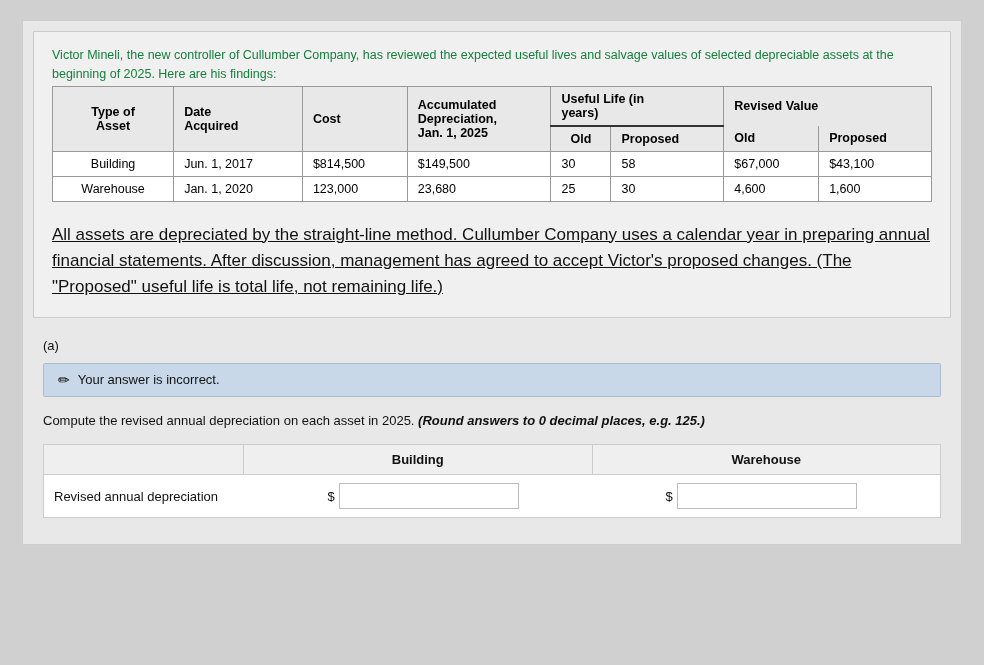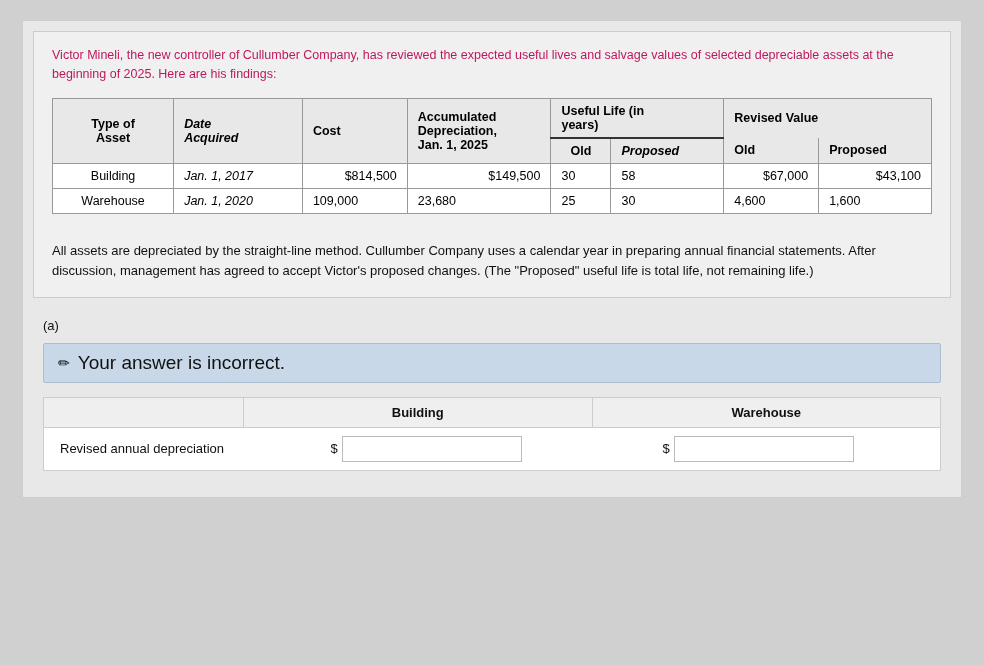"Victor Mineli, the new controller" .intro-text { color: #be185d -> #15803d; margin-bottom: 14px -> 2px }
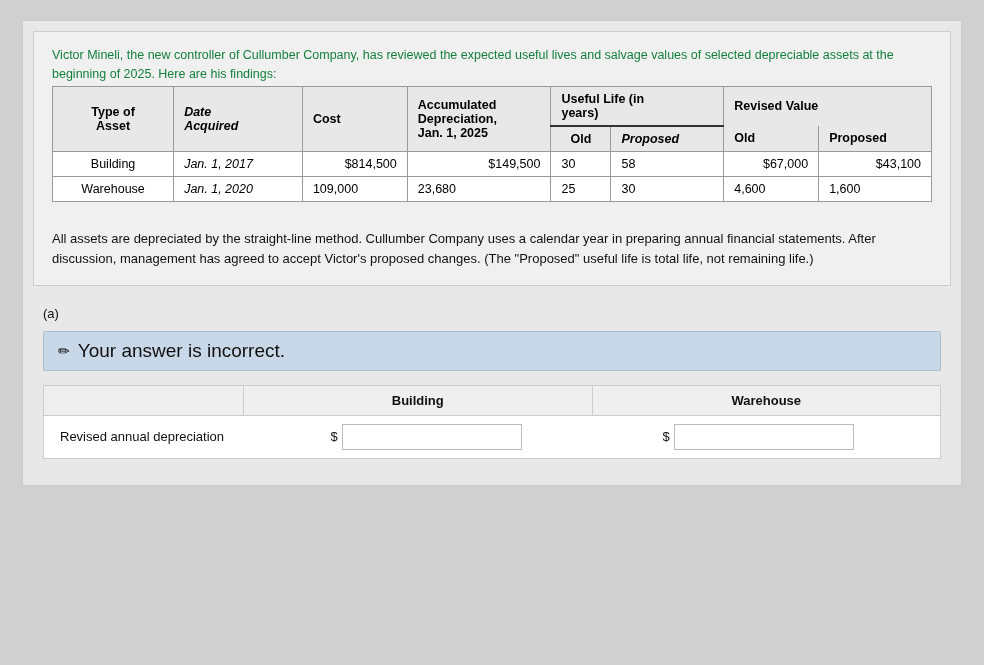"Date" .asset-table td:nth-child(2), .asset-table th:nth-child(2) { font-style: italic -> none }
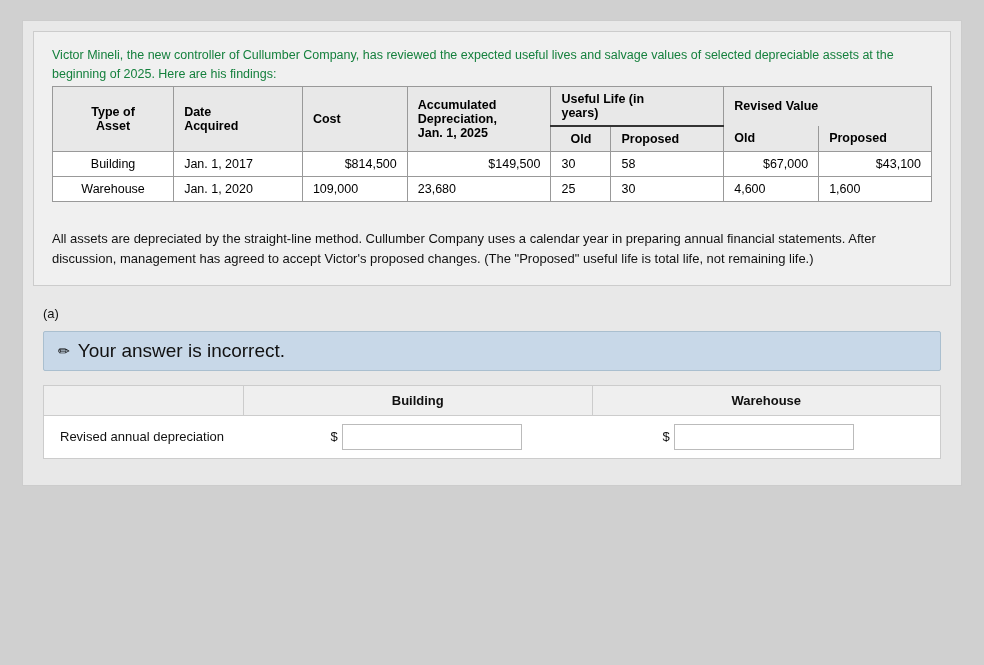"Jan. 1, 2017" td { text: Jan -> Jun }
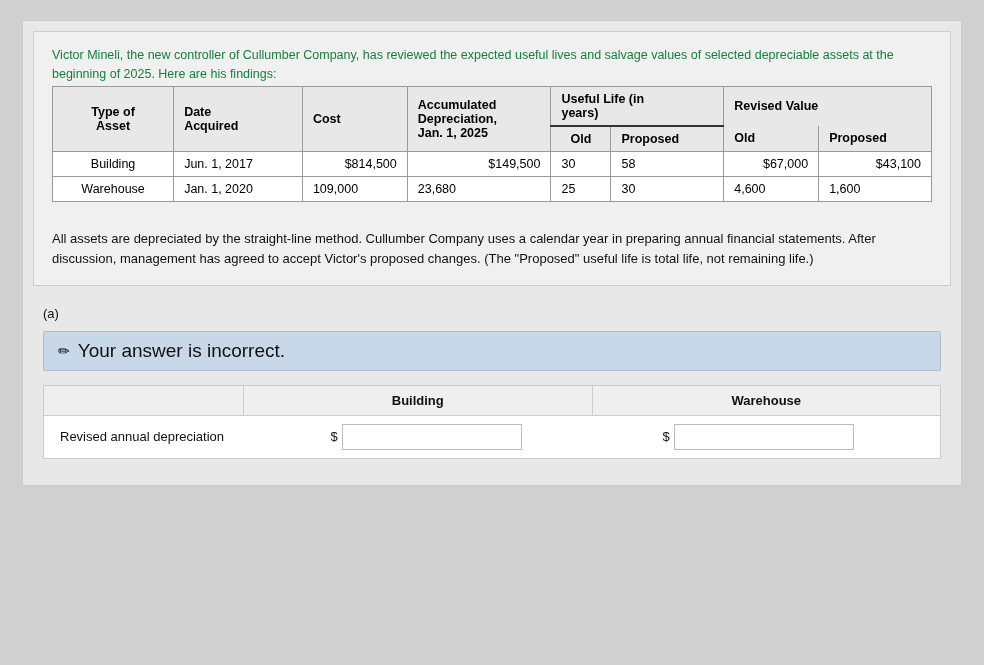"$814,500" .asset-table td.currency { text-align: right -> left }
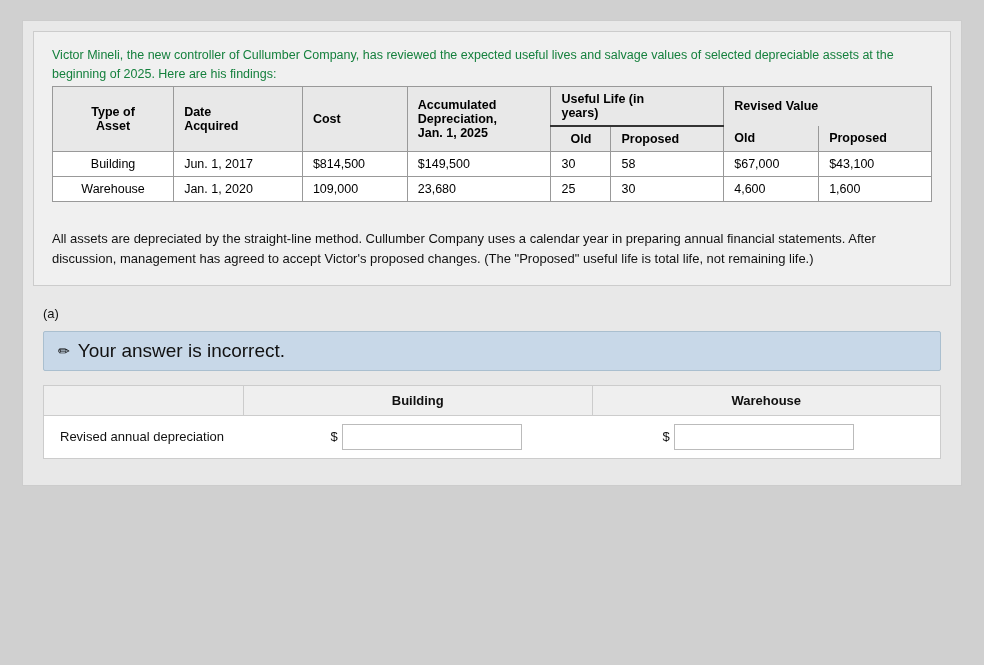"109,000" td { text: 109,000 -> 123,000 }
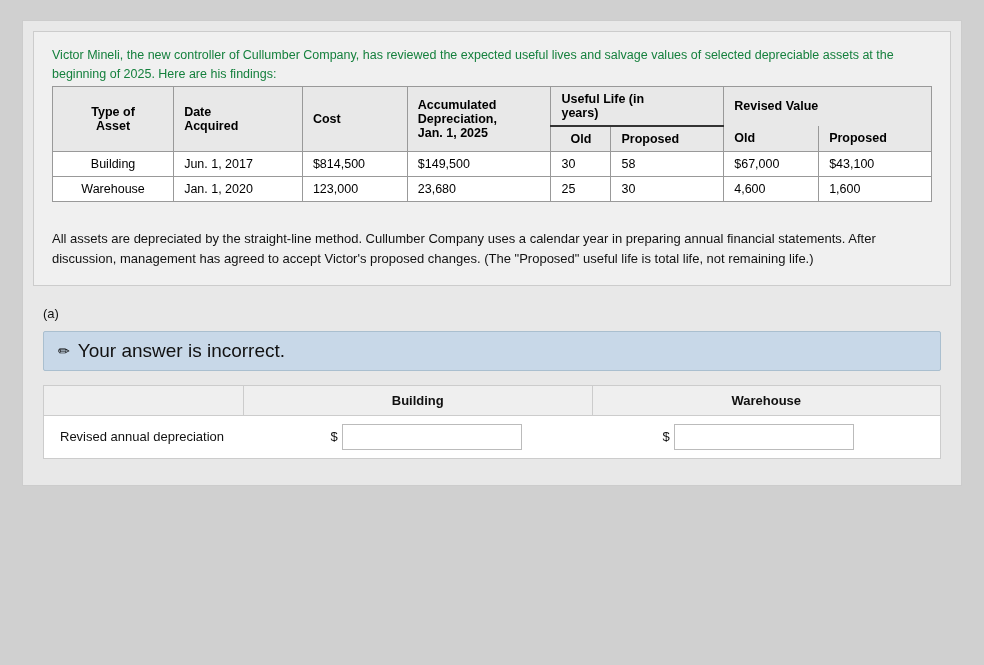"All assets are depreciated by" .note-text { font-size: 13px -> 17px; margin-top: 27px -> 20px; text-decoration: none -> underline }
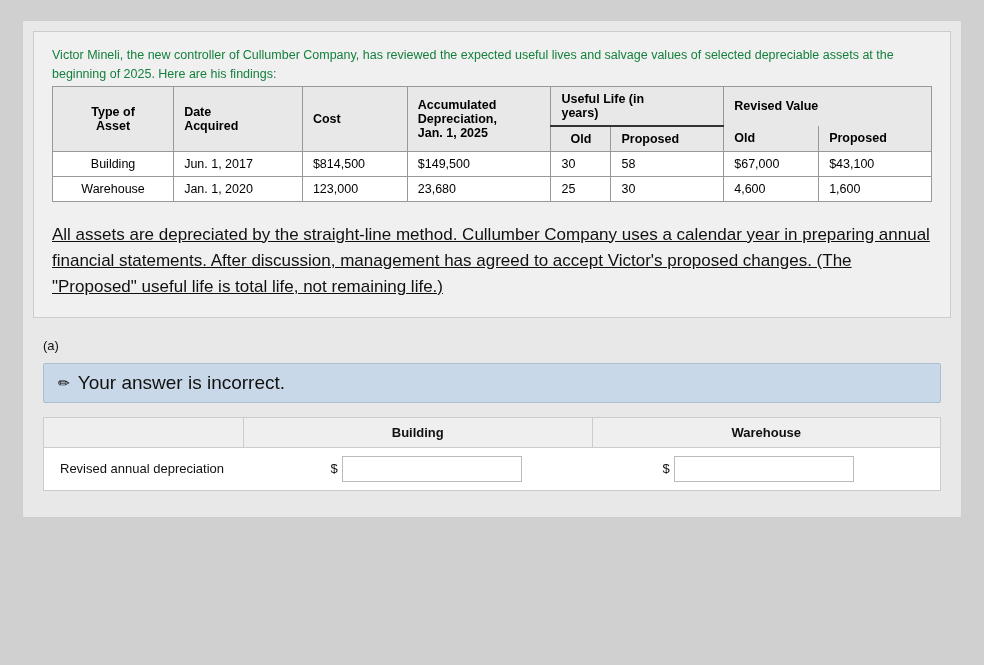"Your answer is incorrect." .incorrect-text { font-size: 19px -> 13px }
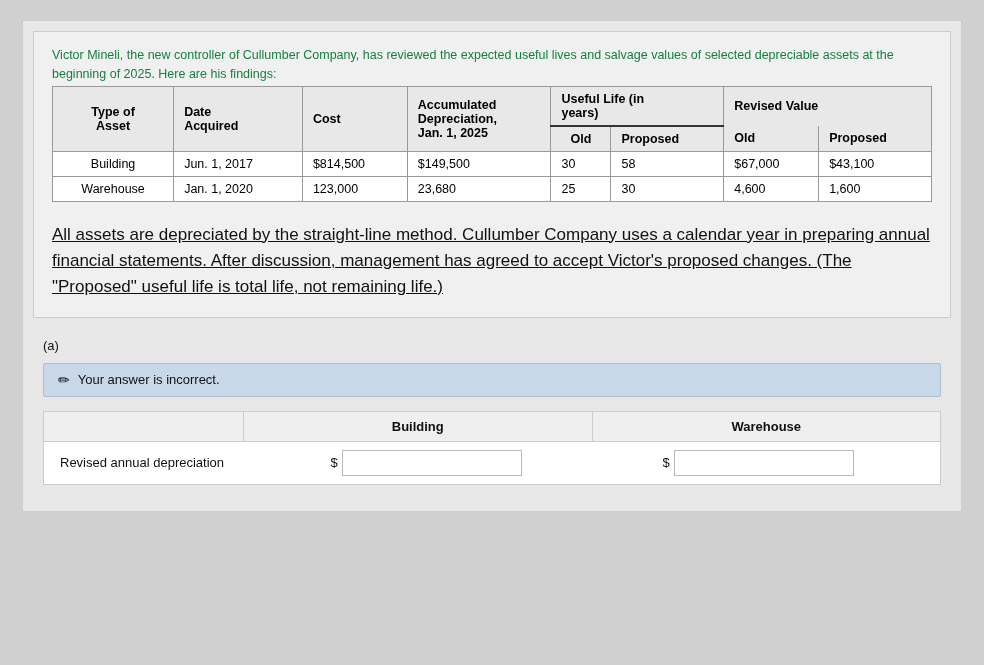"Compute the revised annual depreciation" p.instructions { html: none -> <p> <span>Compute the revised annual depreciation on each asset in 2025.</span> <em>(Round answers to 0 decimal places, e.g. 125.)</em> </p> }
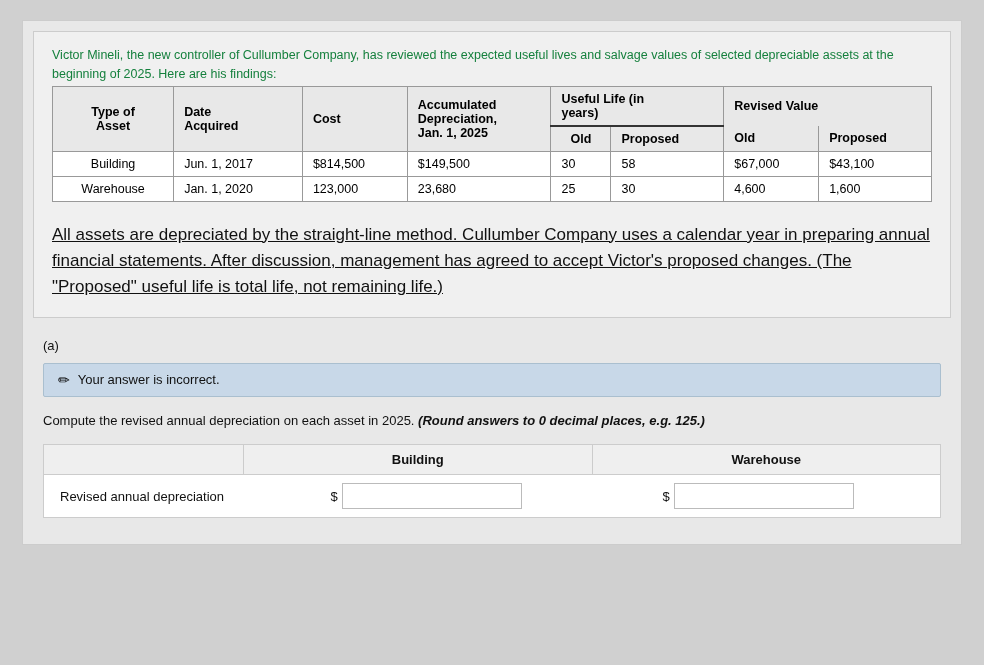"Revised annual depreciation" .answer-data-row { padding: 8px 16px -> 8px 10px }
